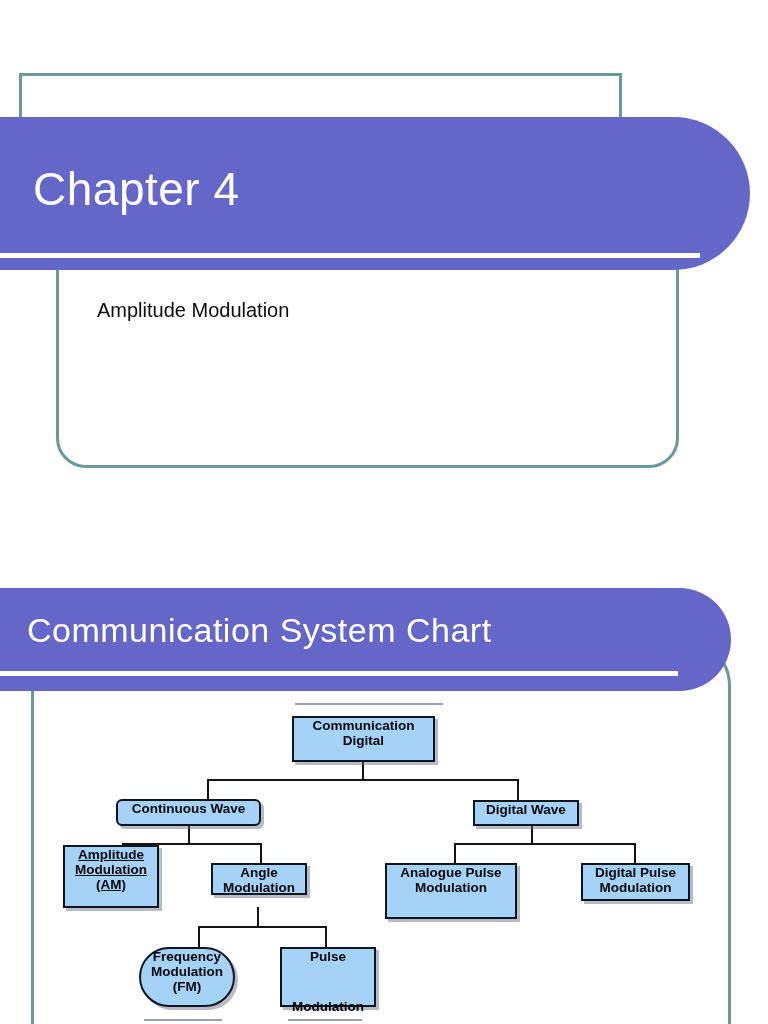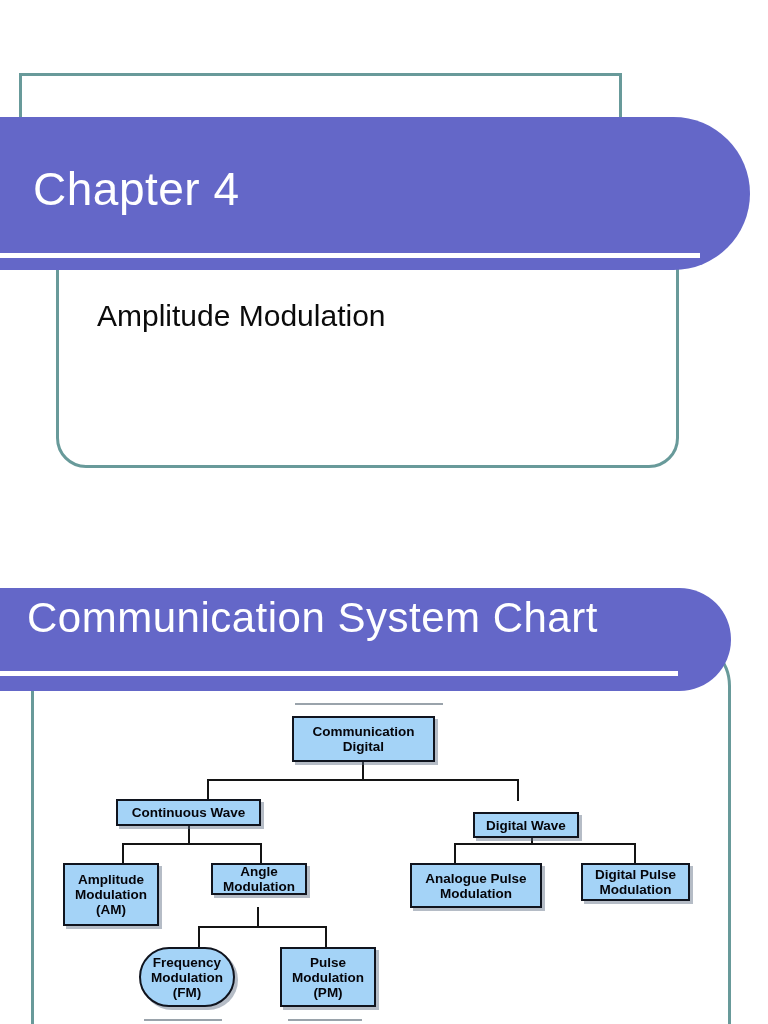"Amplitude Modulation" div.subtitle { font-size: 30px -> 20px }
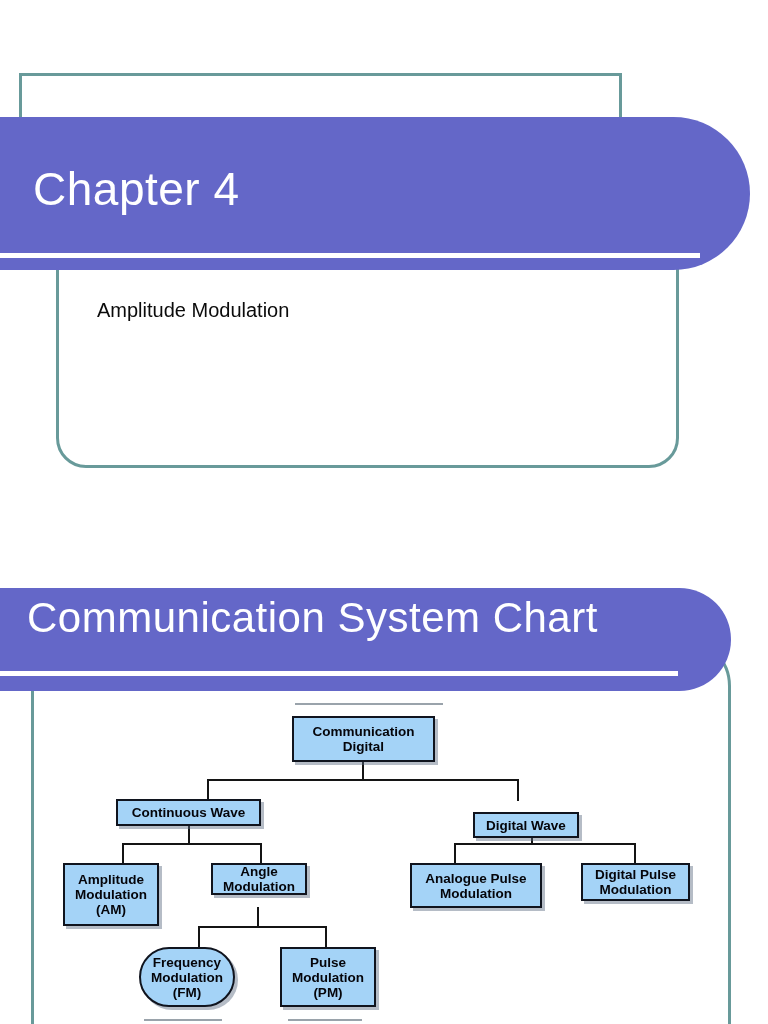"Communication System Chart" div.banner-title { font-size: 42px -> 34px; top: 597px -> 613px }
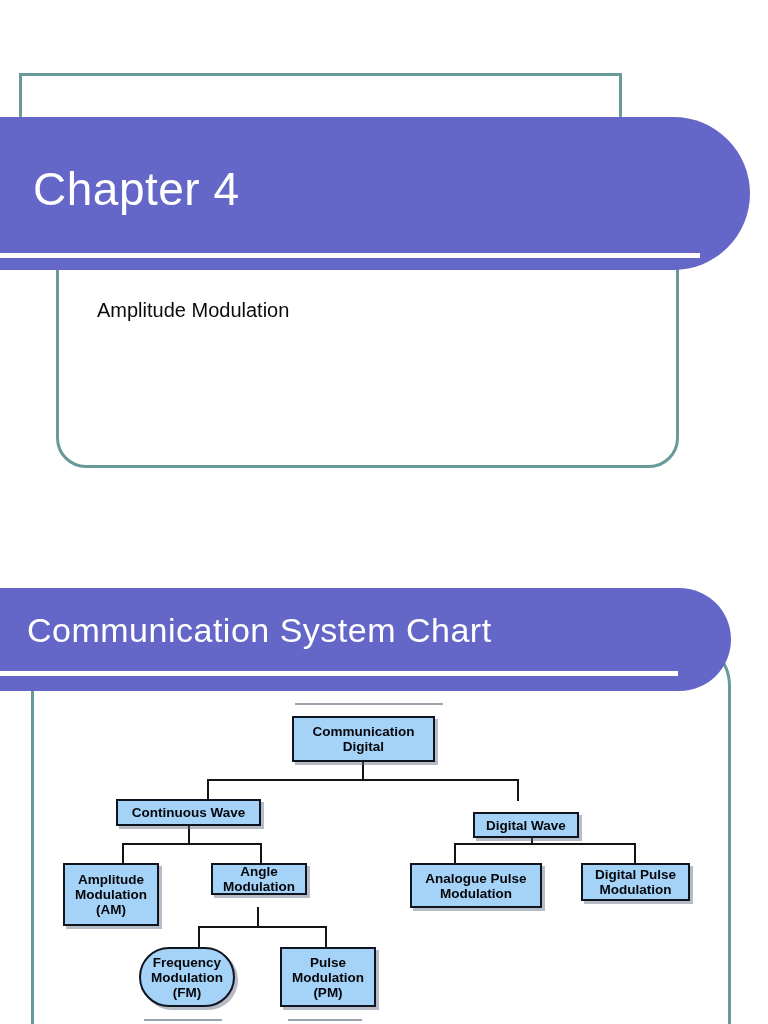"Communication" .node { justify-content: center -> none }
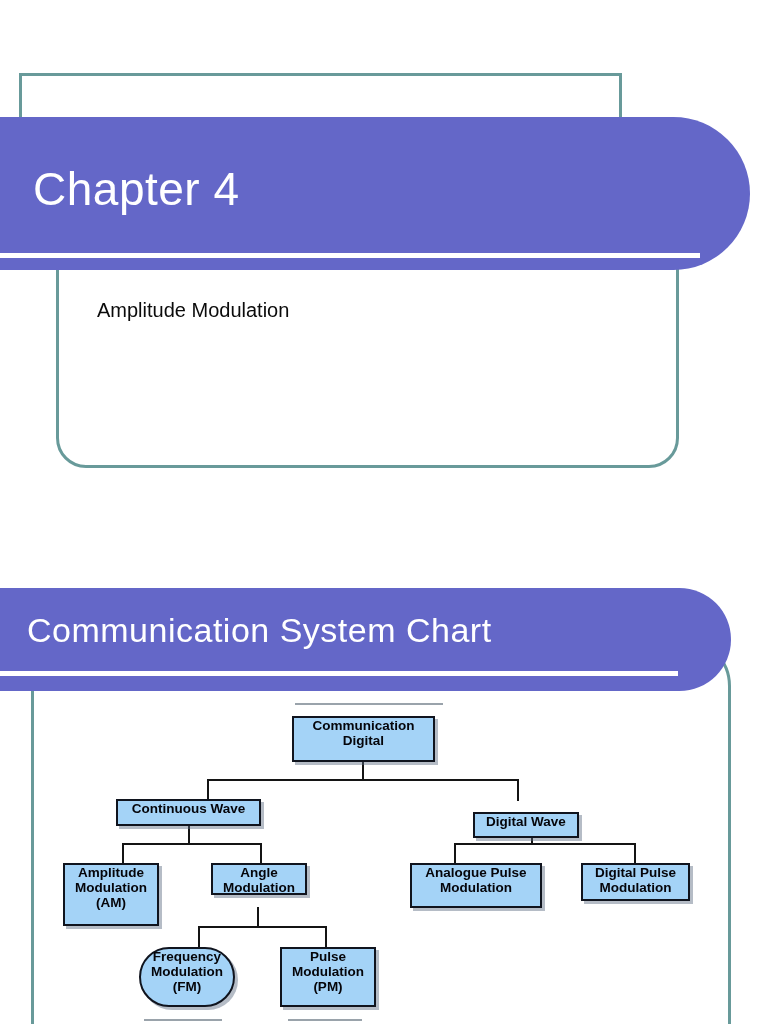"Continuous Wave" div.node { border-radius: none -> 6px }
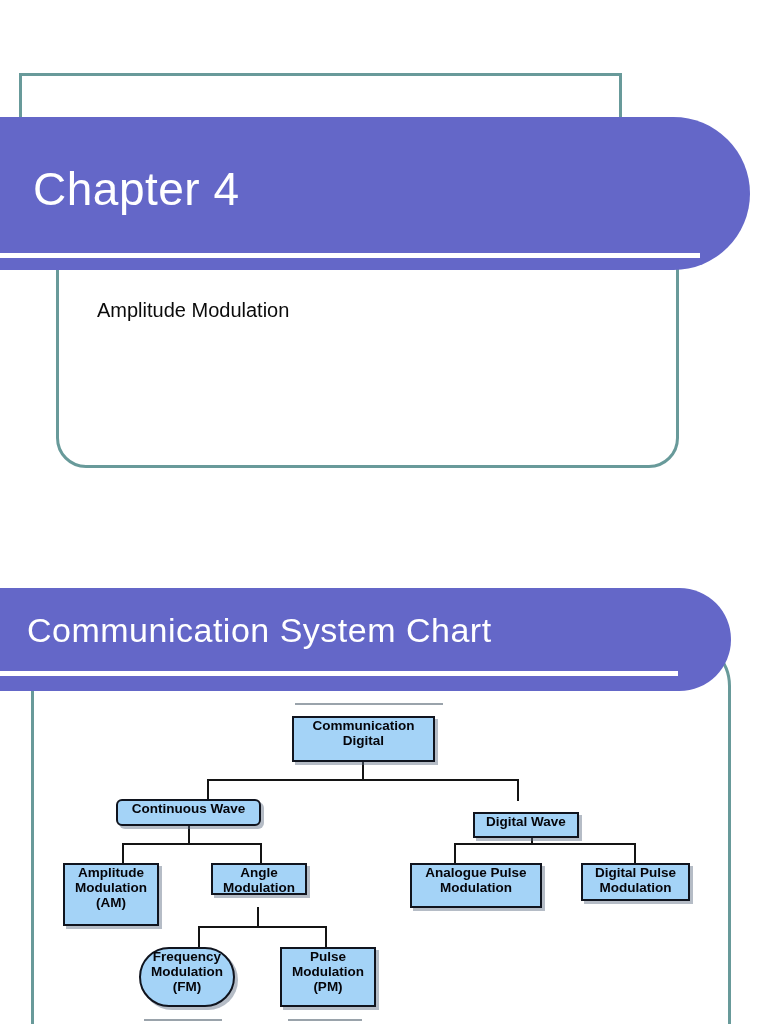"Digital Wave" div.node { margin-top: 12px -> none }
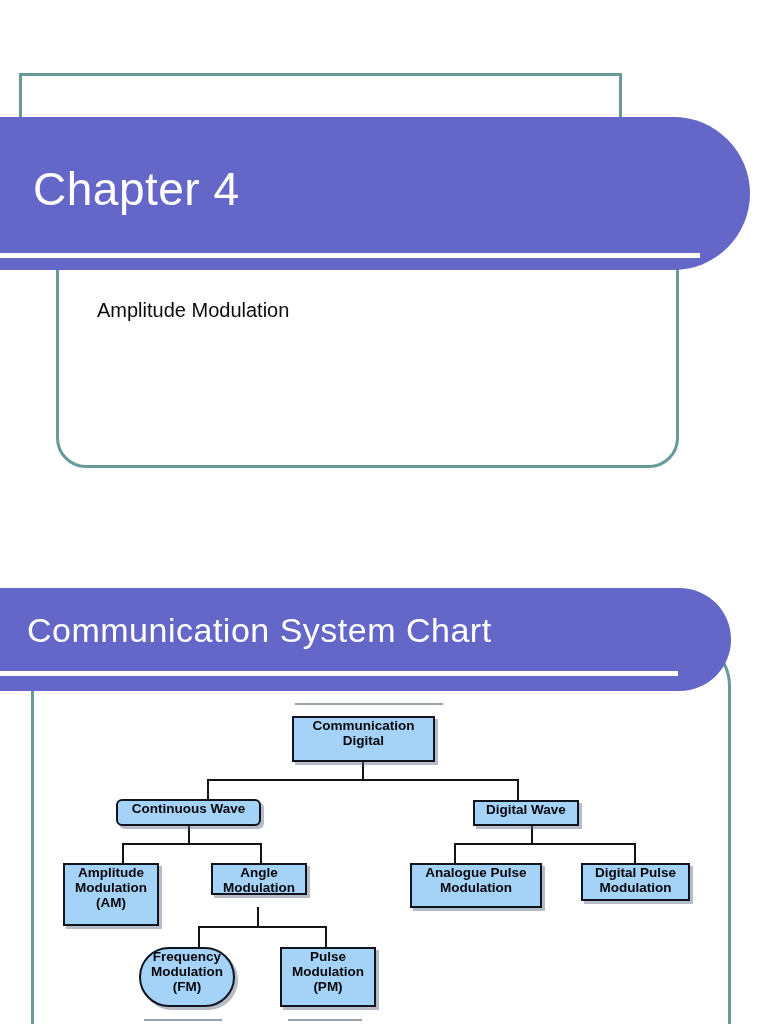"Amplitude" div.node { text-decoration: none -> underline; top: 863px -> 845px }
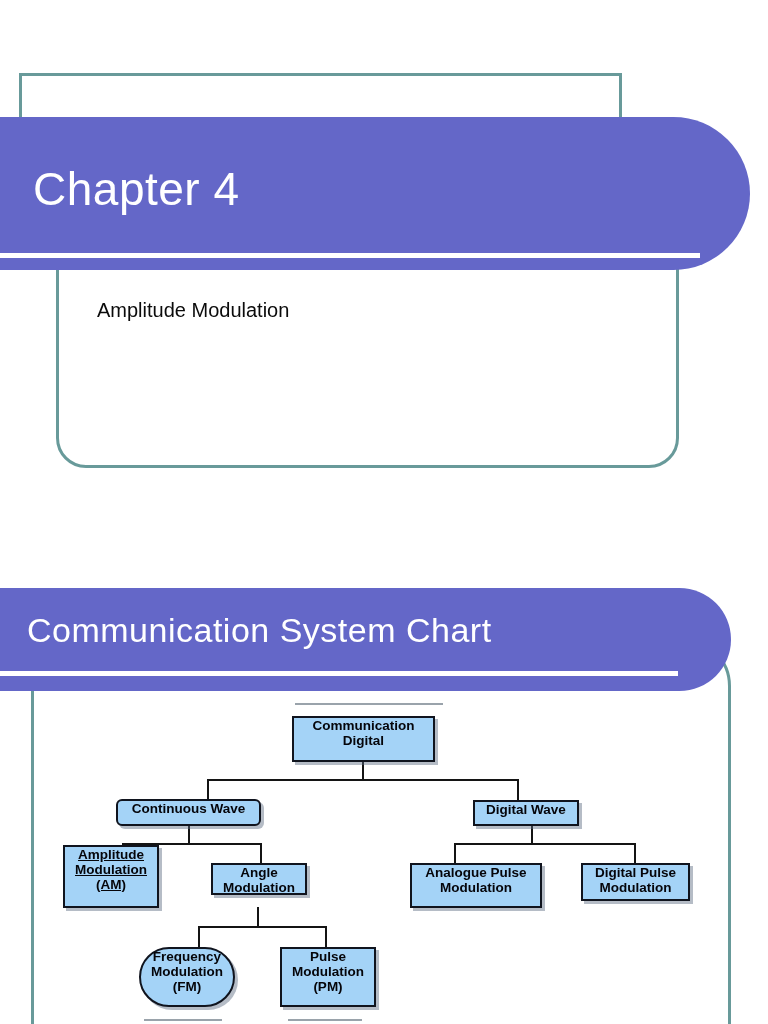"Analogue Pulse" div.node { height: 45px -> 56px; left: 410px -> 385px }
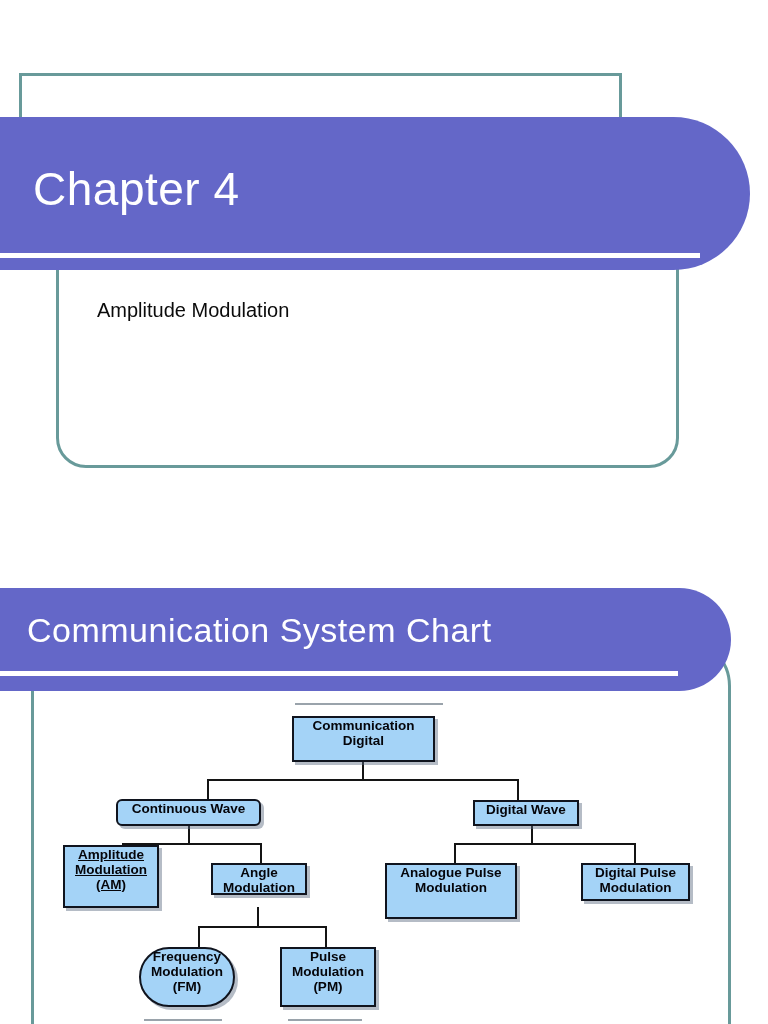"Pulse" div.node { gap: none -> 35px }
